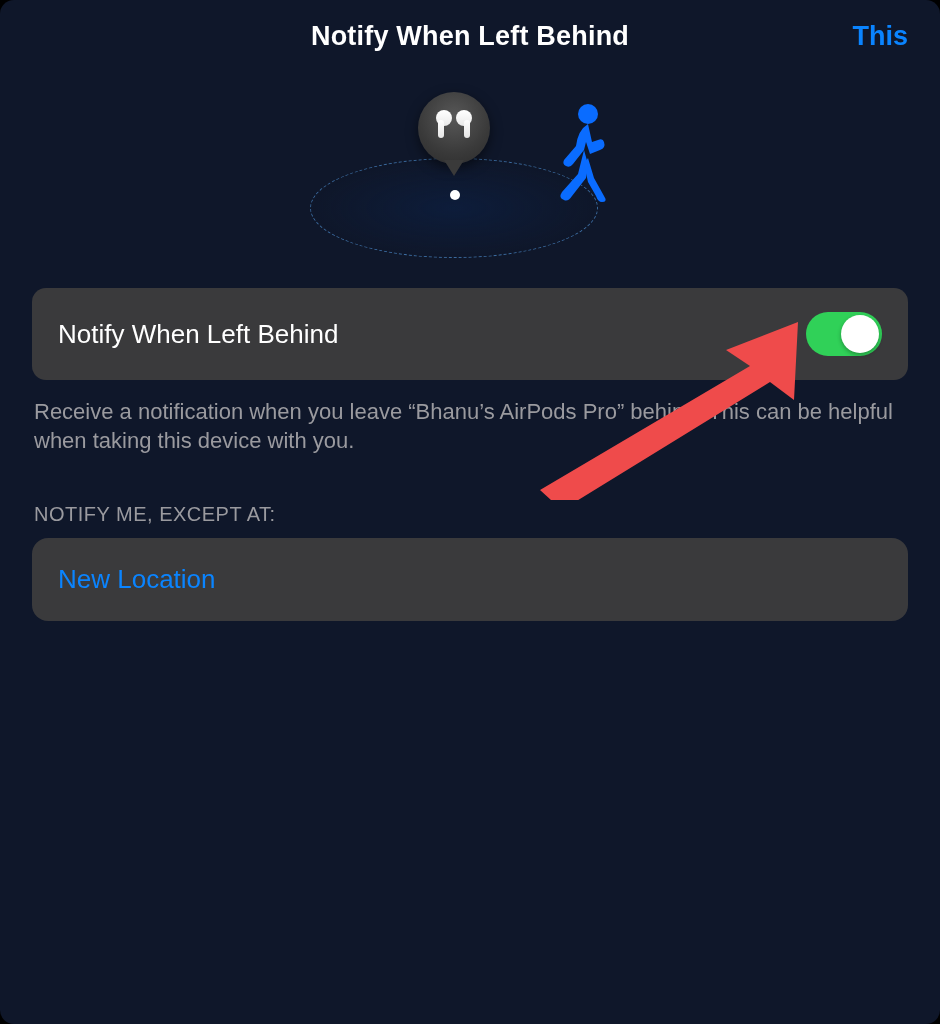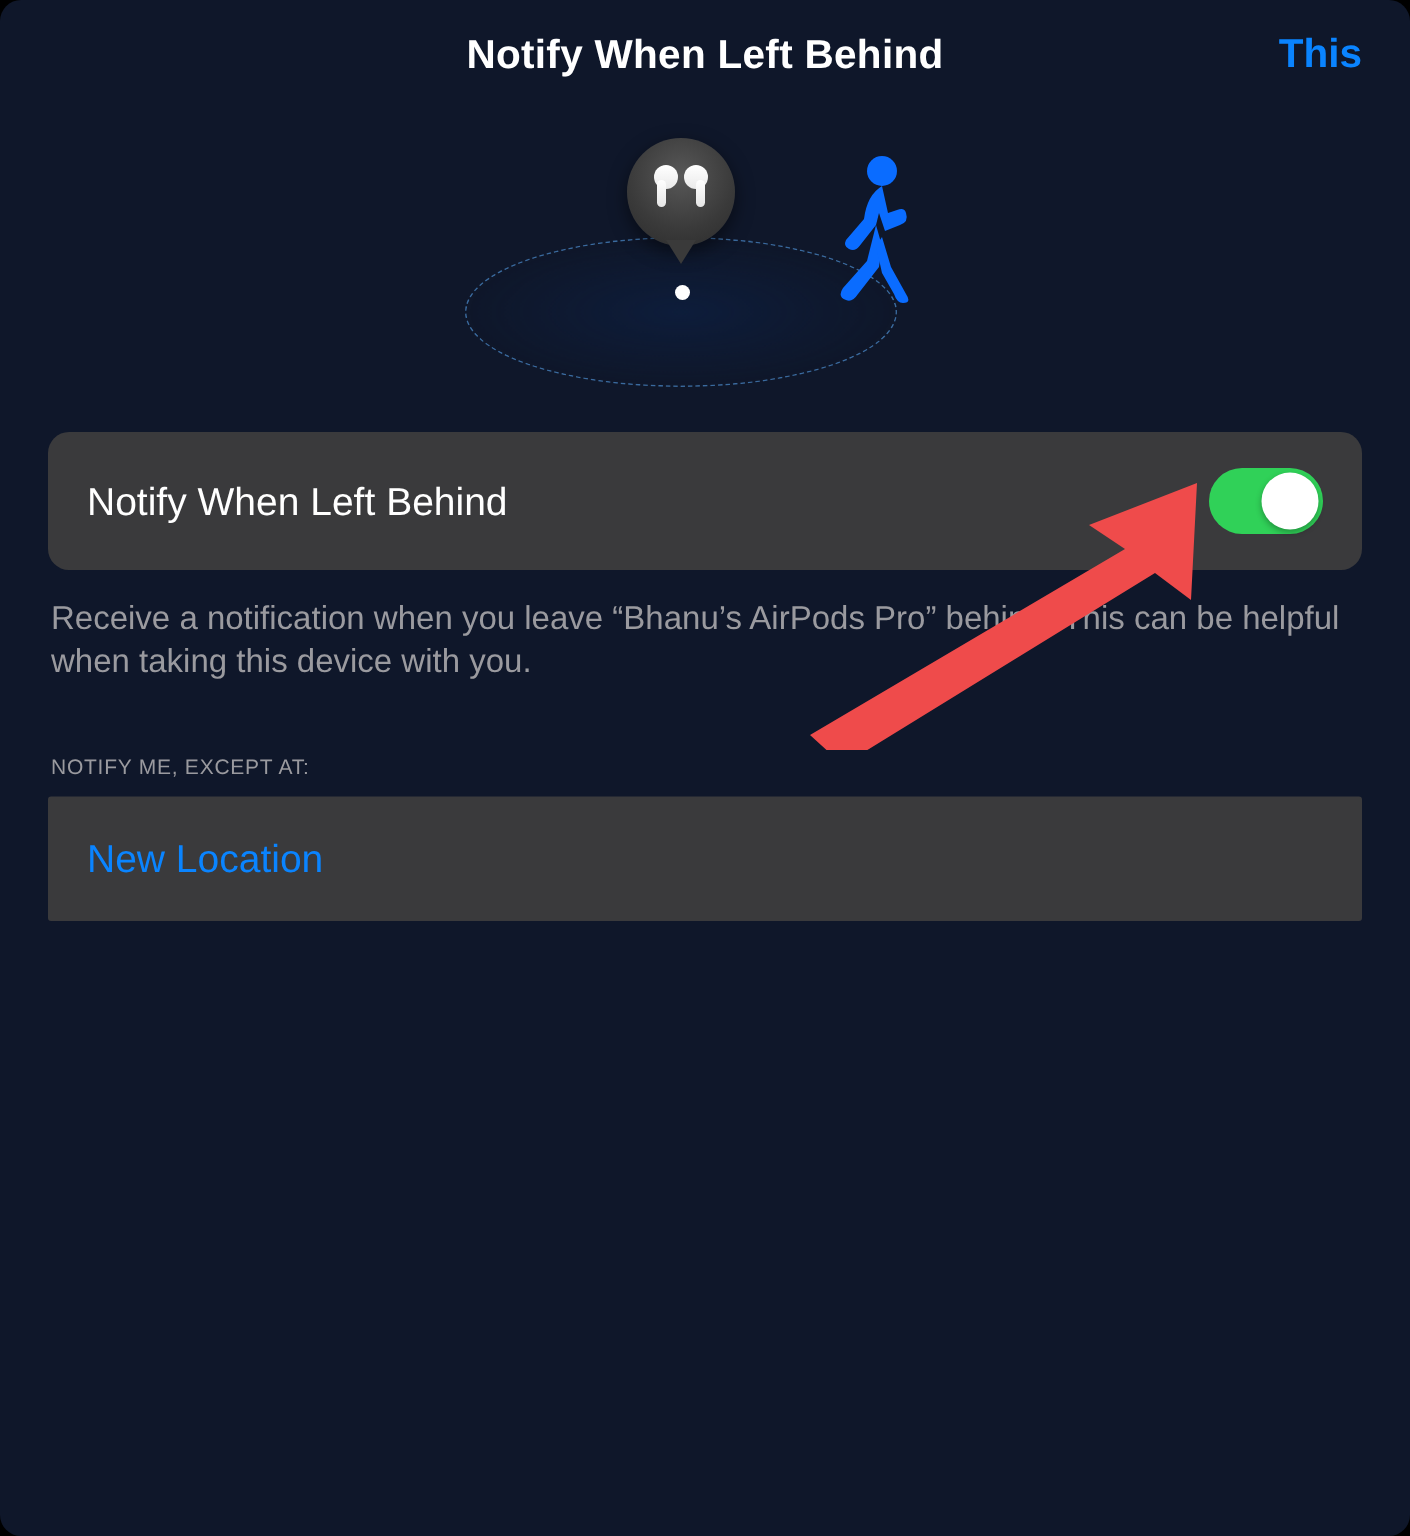"NOTIFY ME, EXCEPT AT:" .section-header { font-size: 14px -> 20px }
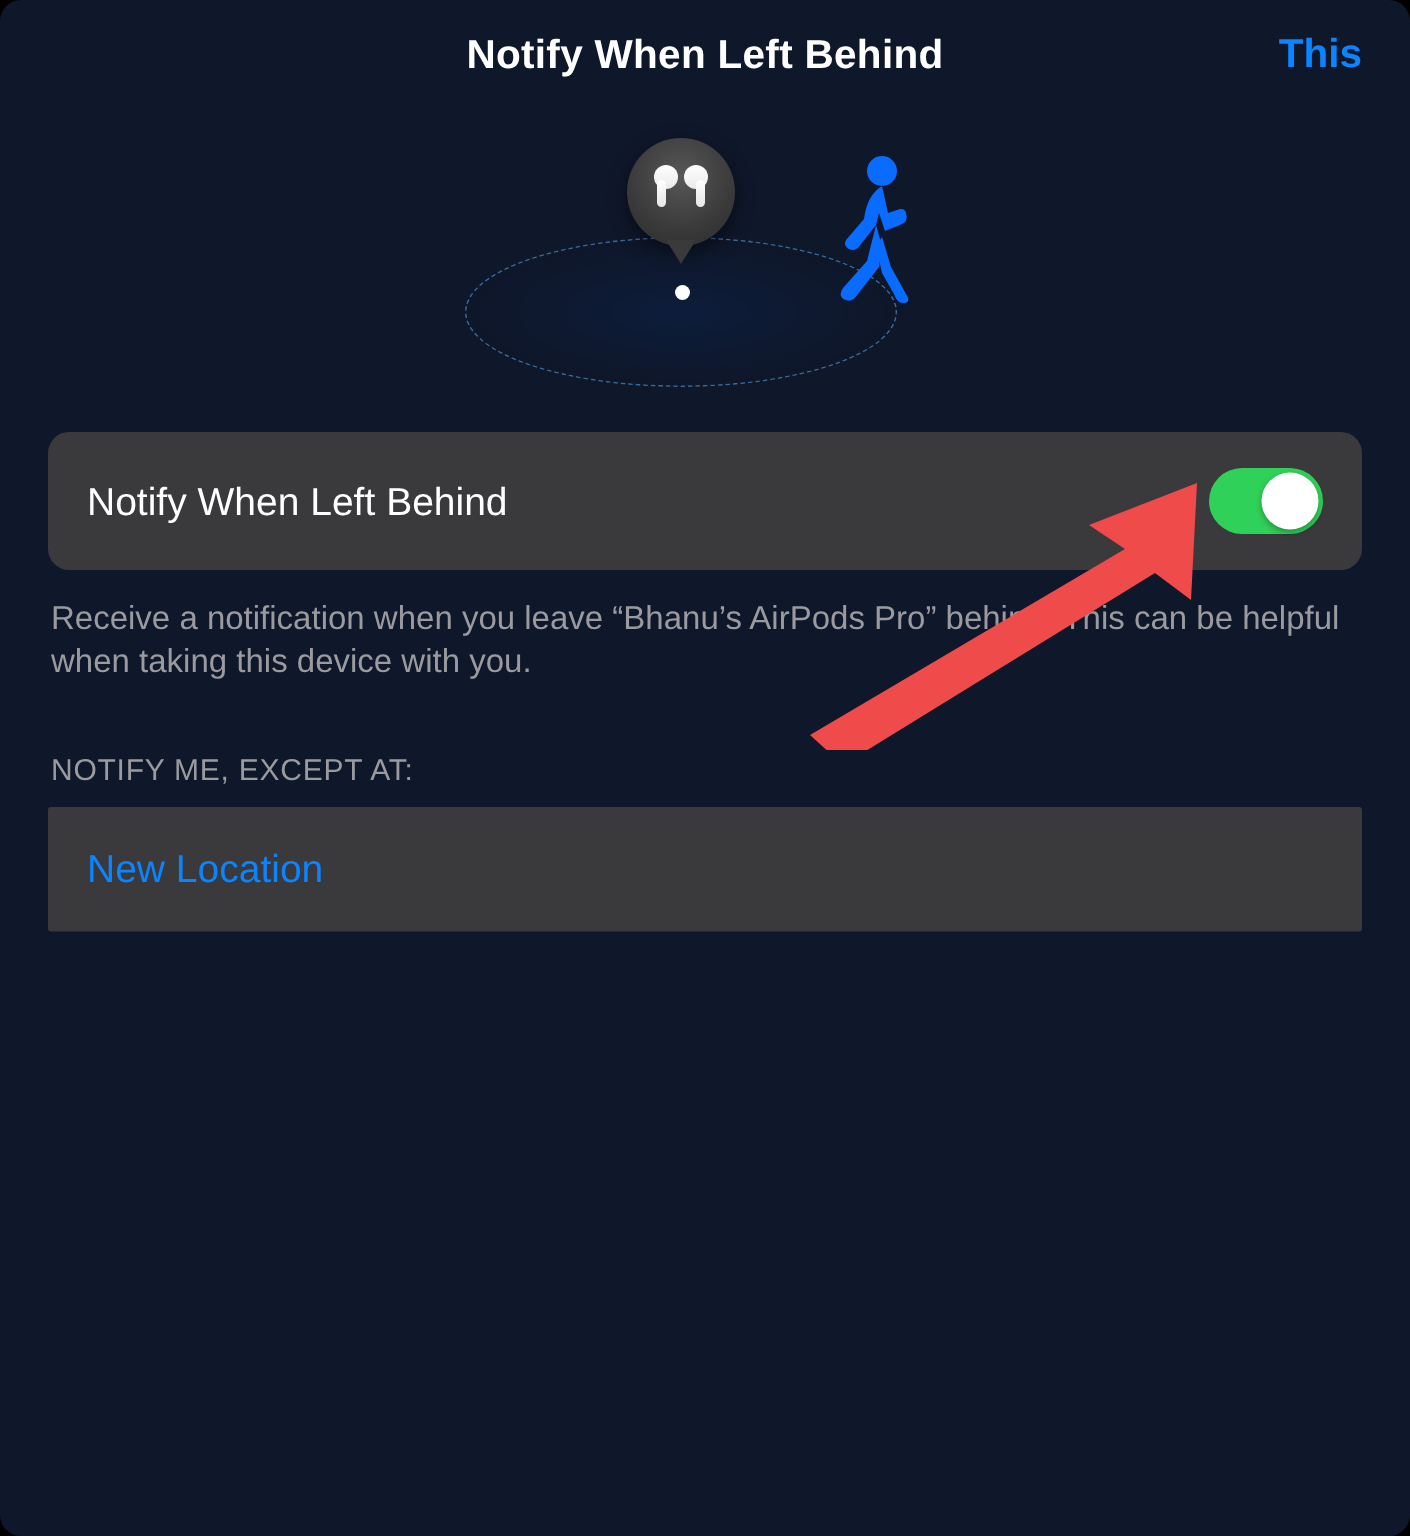"New Location" .link-cell { border-radius: 2px -> 16px }
